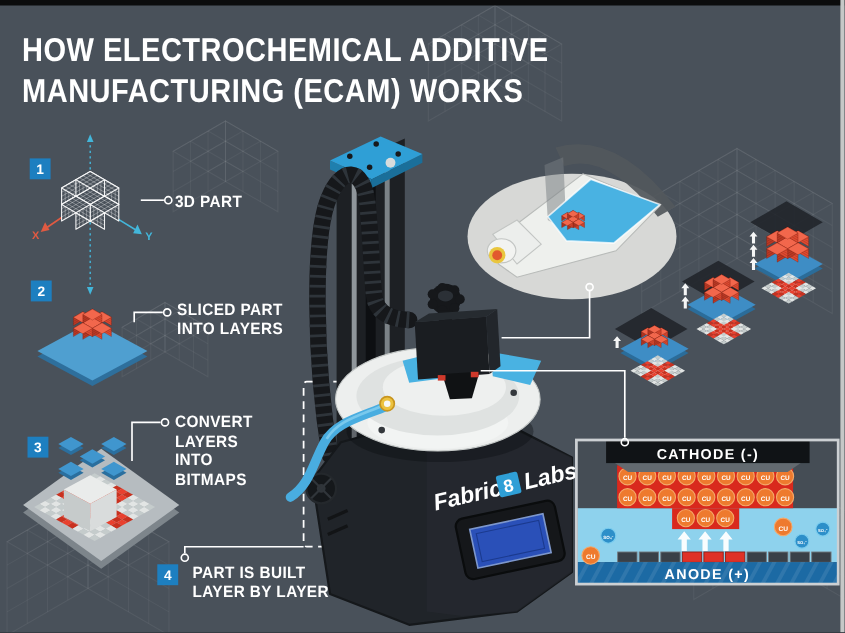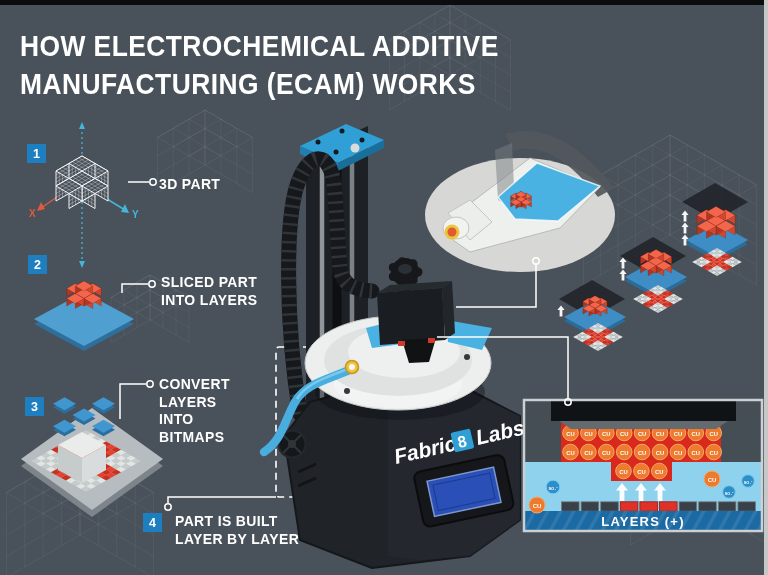"CATHODE (-)" div.celllabel { html: none -> <div>CATHODE (-)</div> }
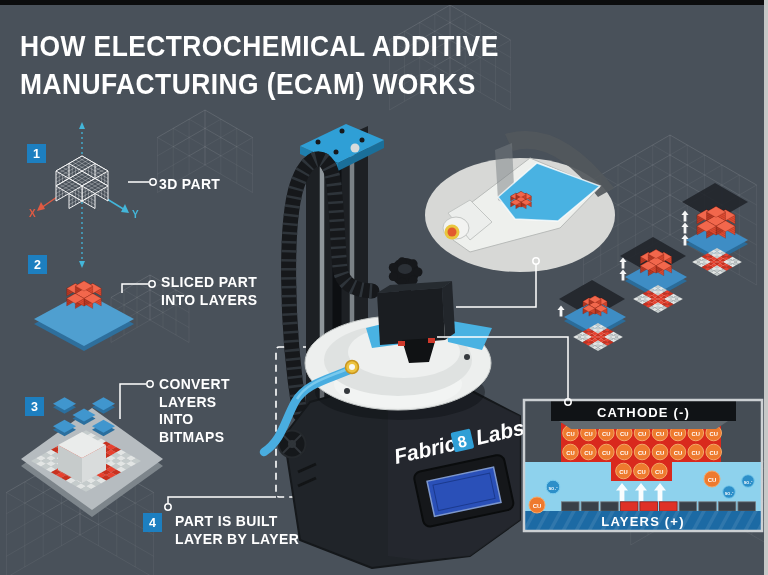"LAYERS (+)" div.celllabel { text: LAYERS -> ANODE }
